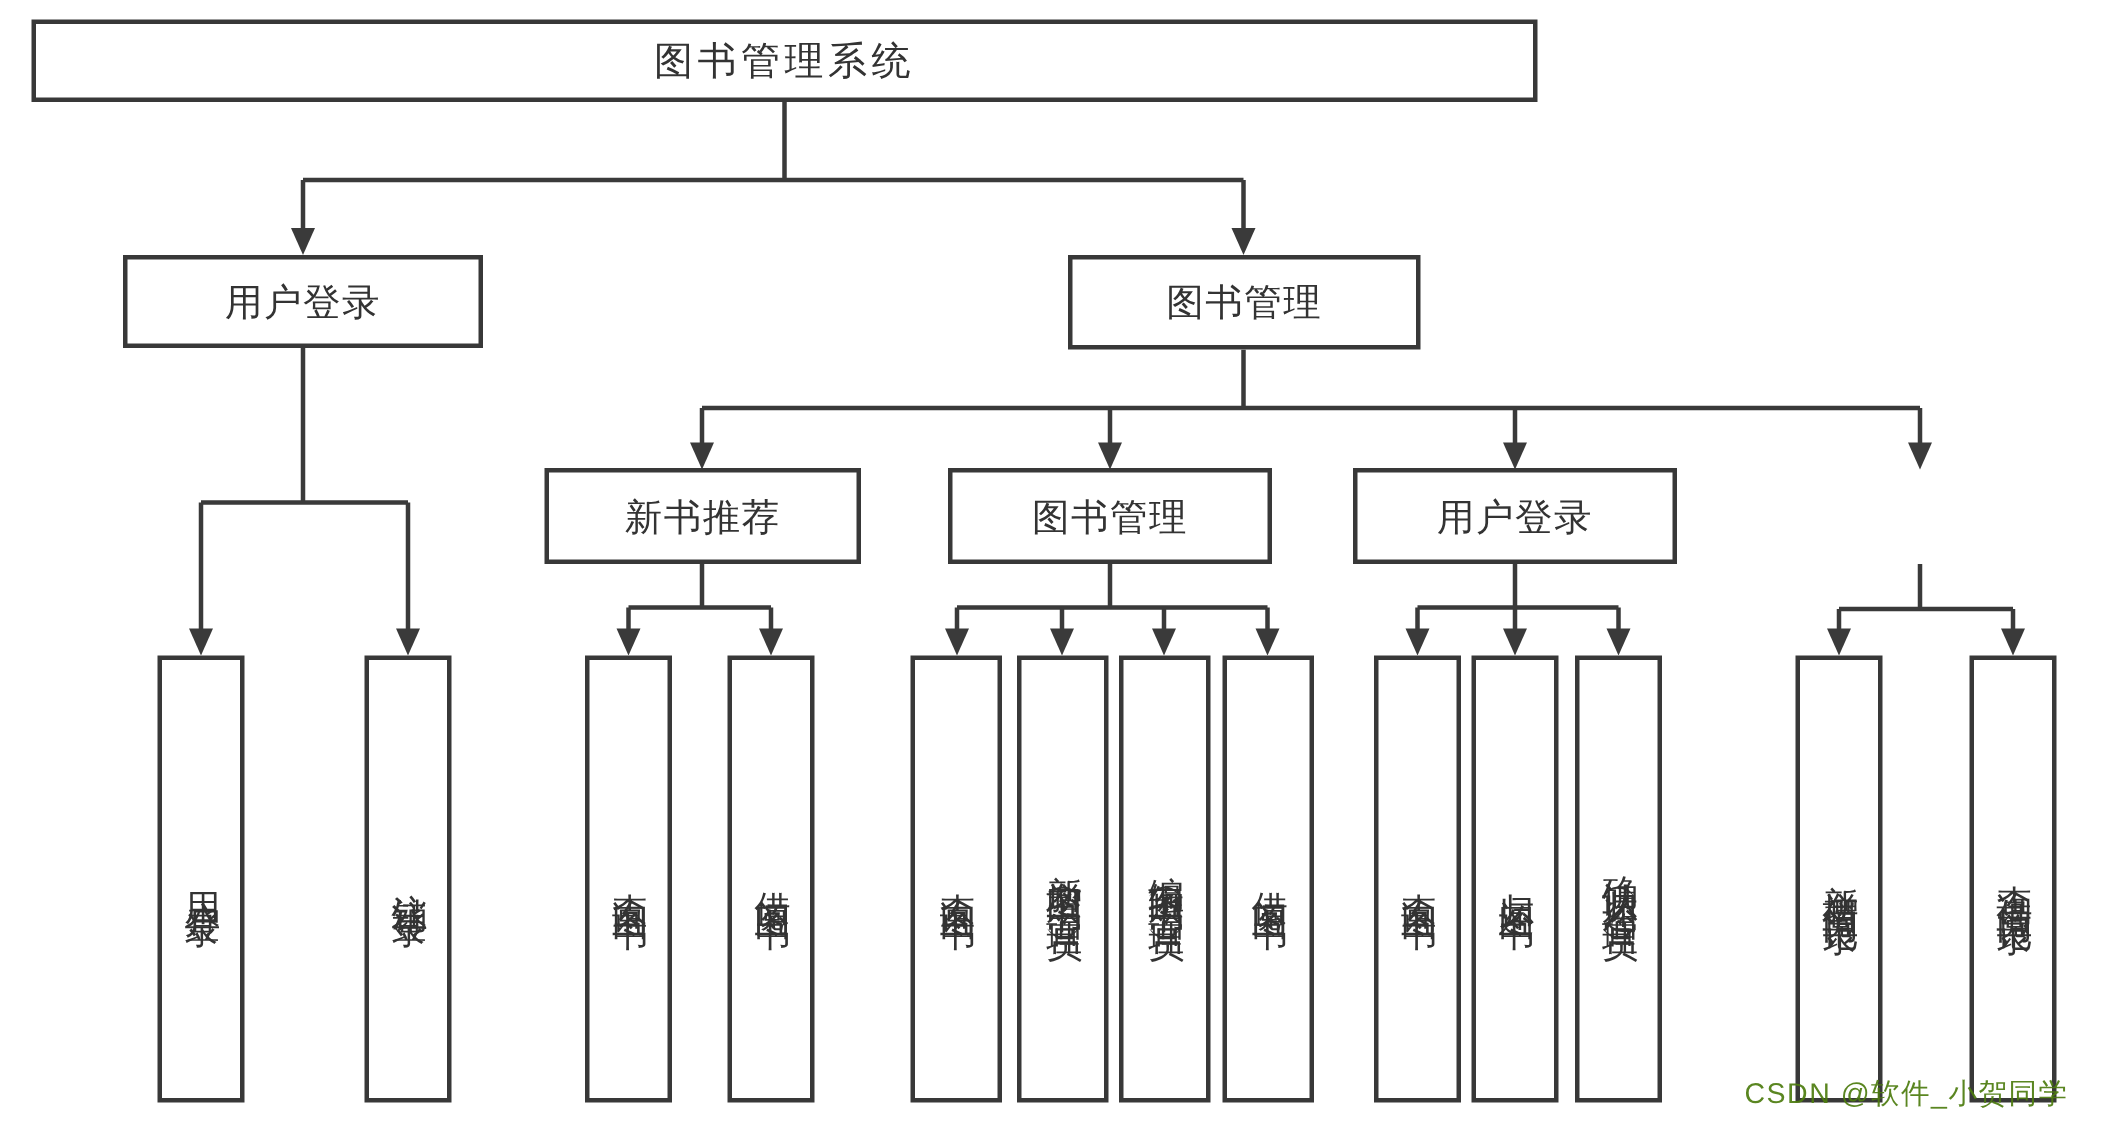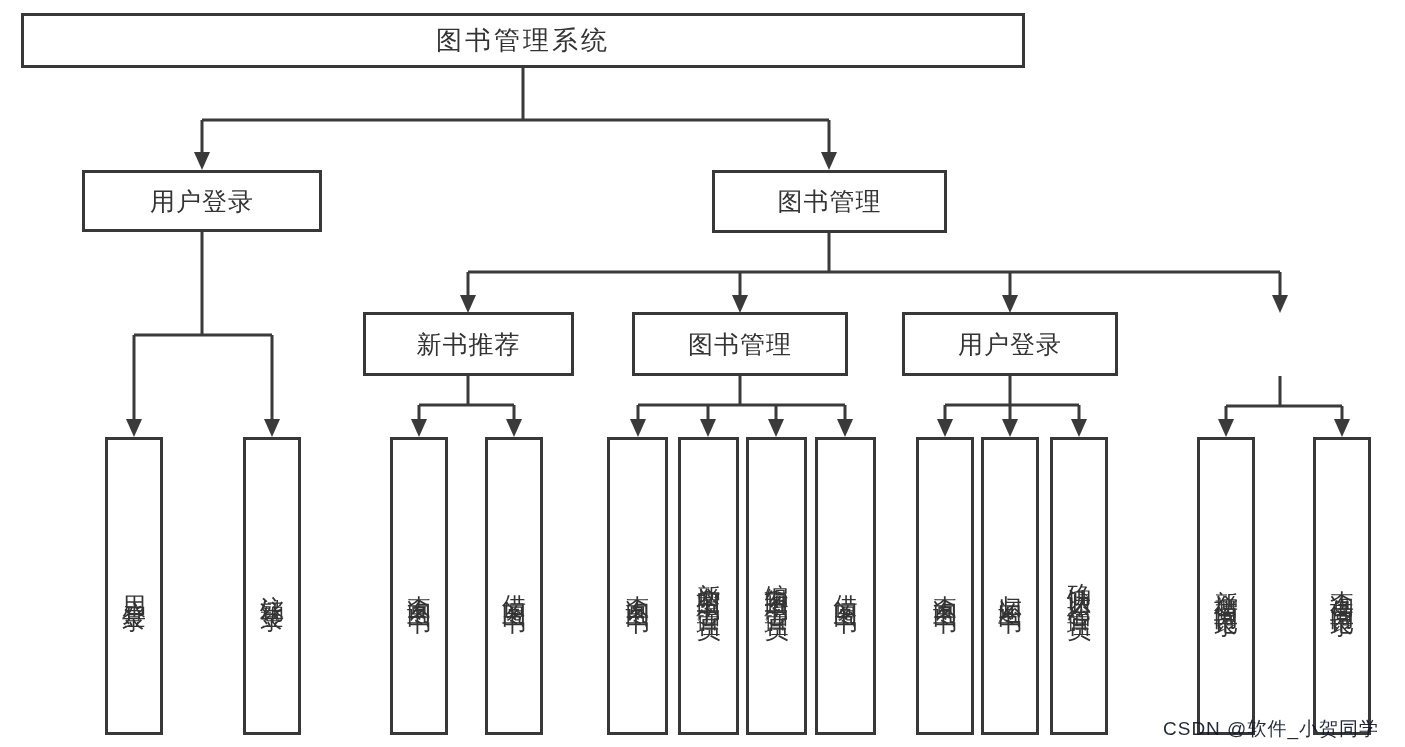"CSDN @软件_小贺同学" .watermark { color: #0f172a -> #4d7c0f }
